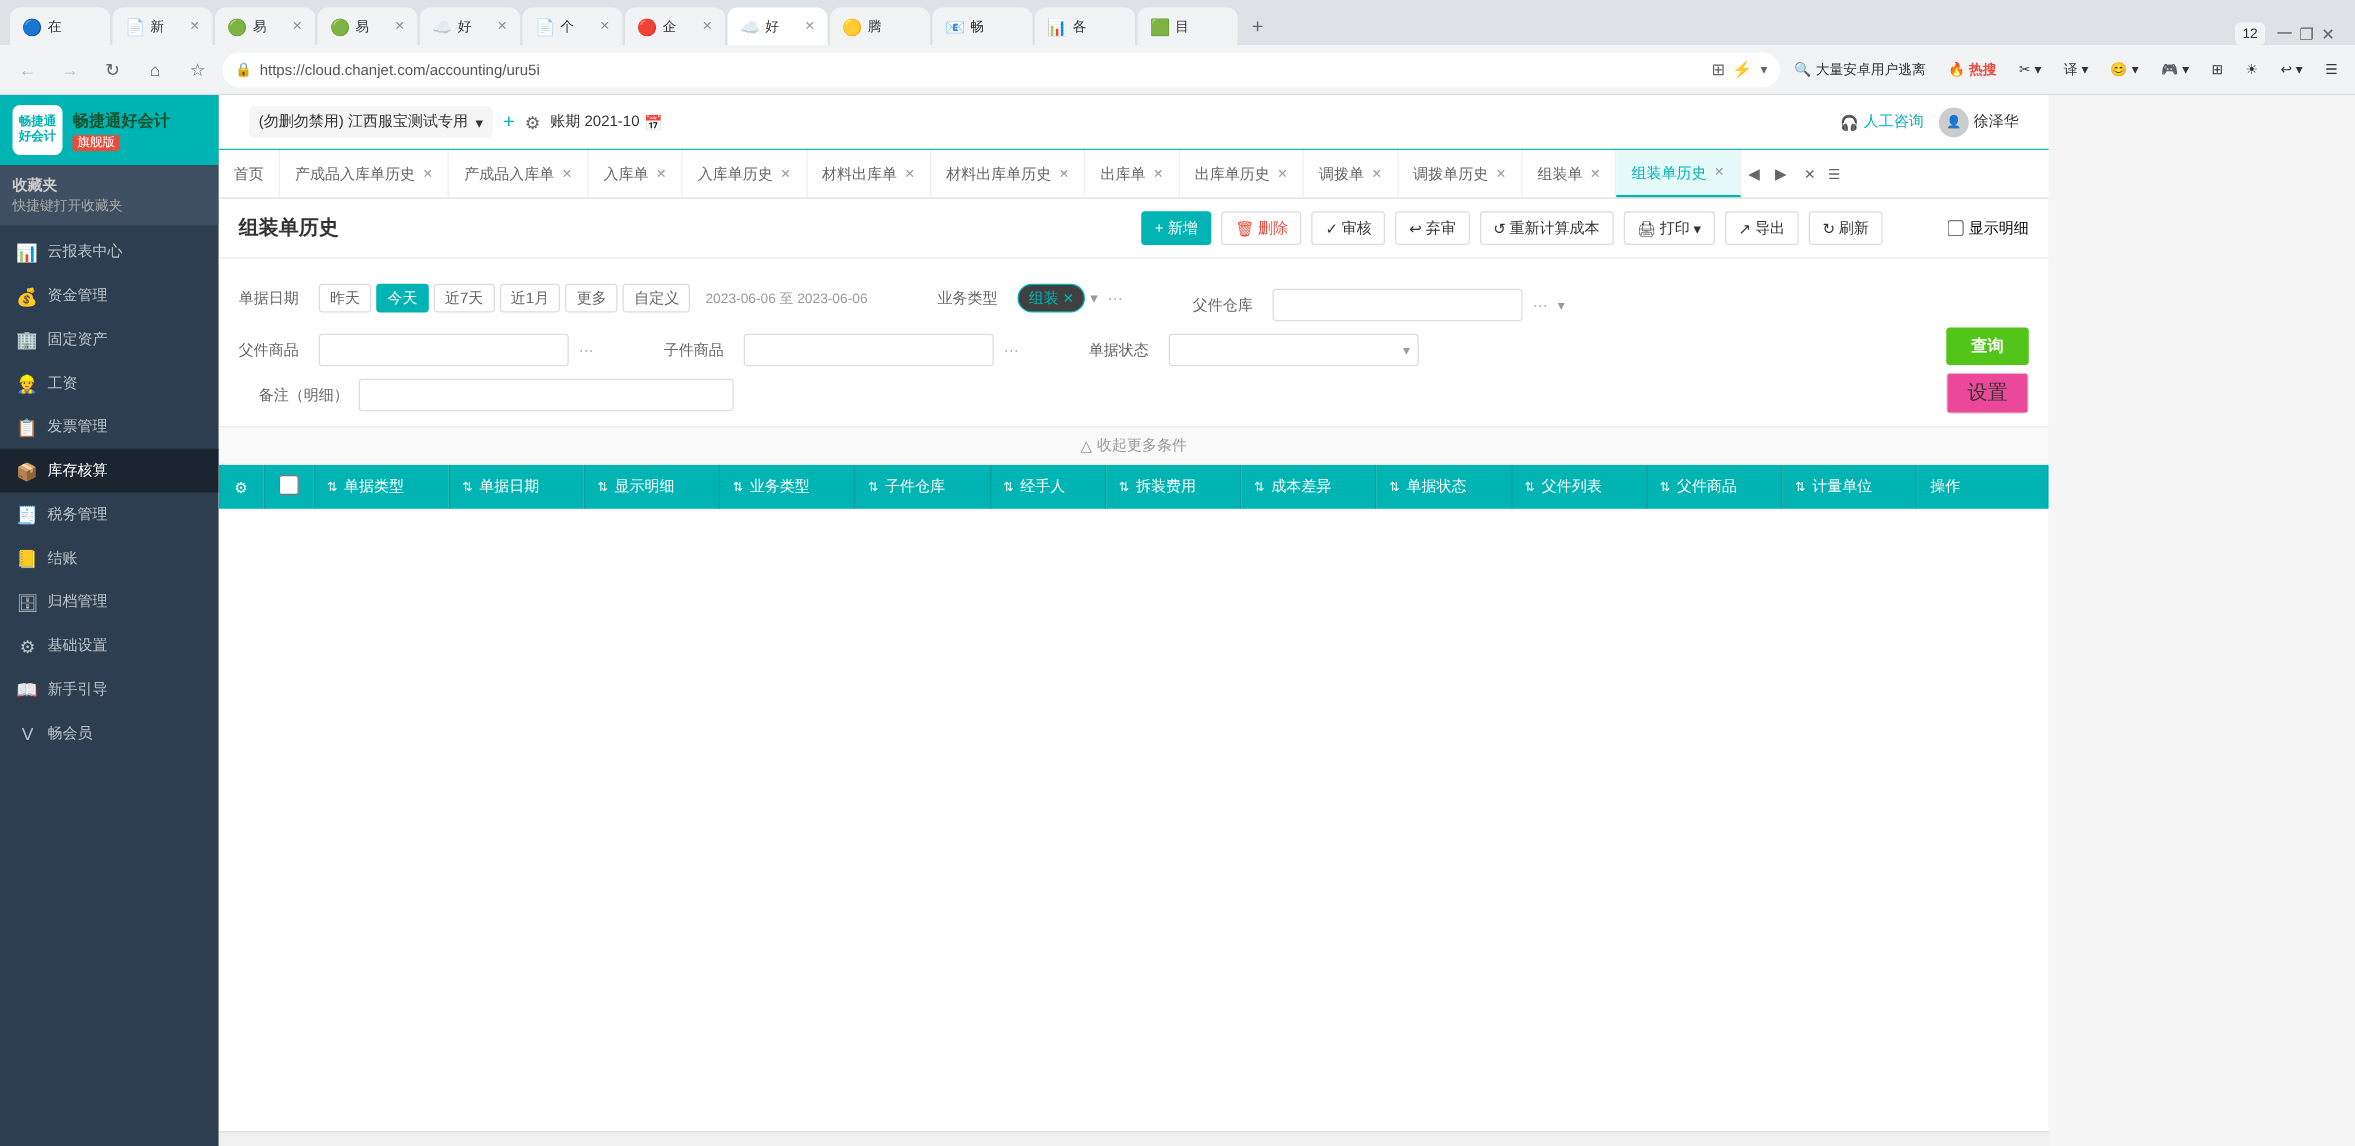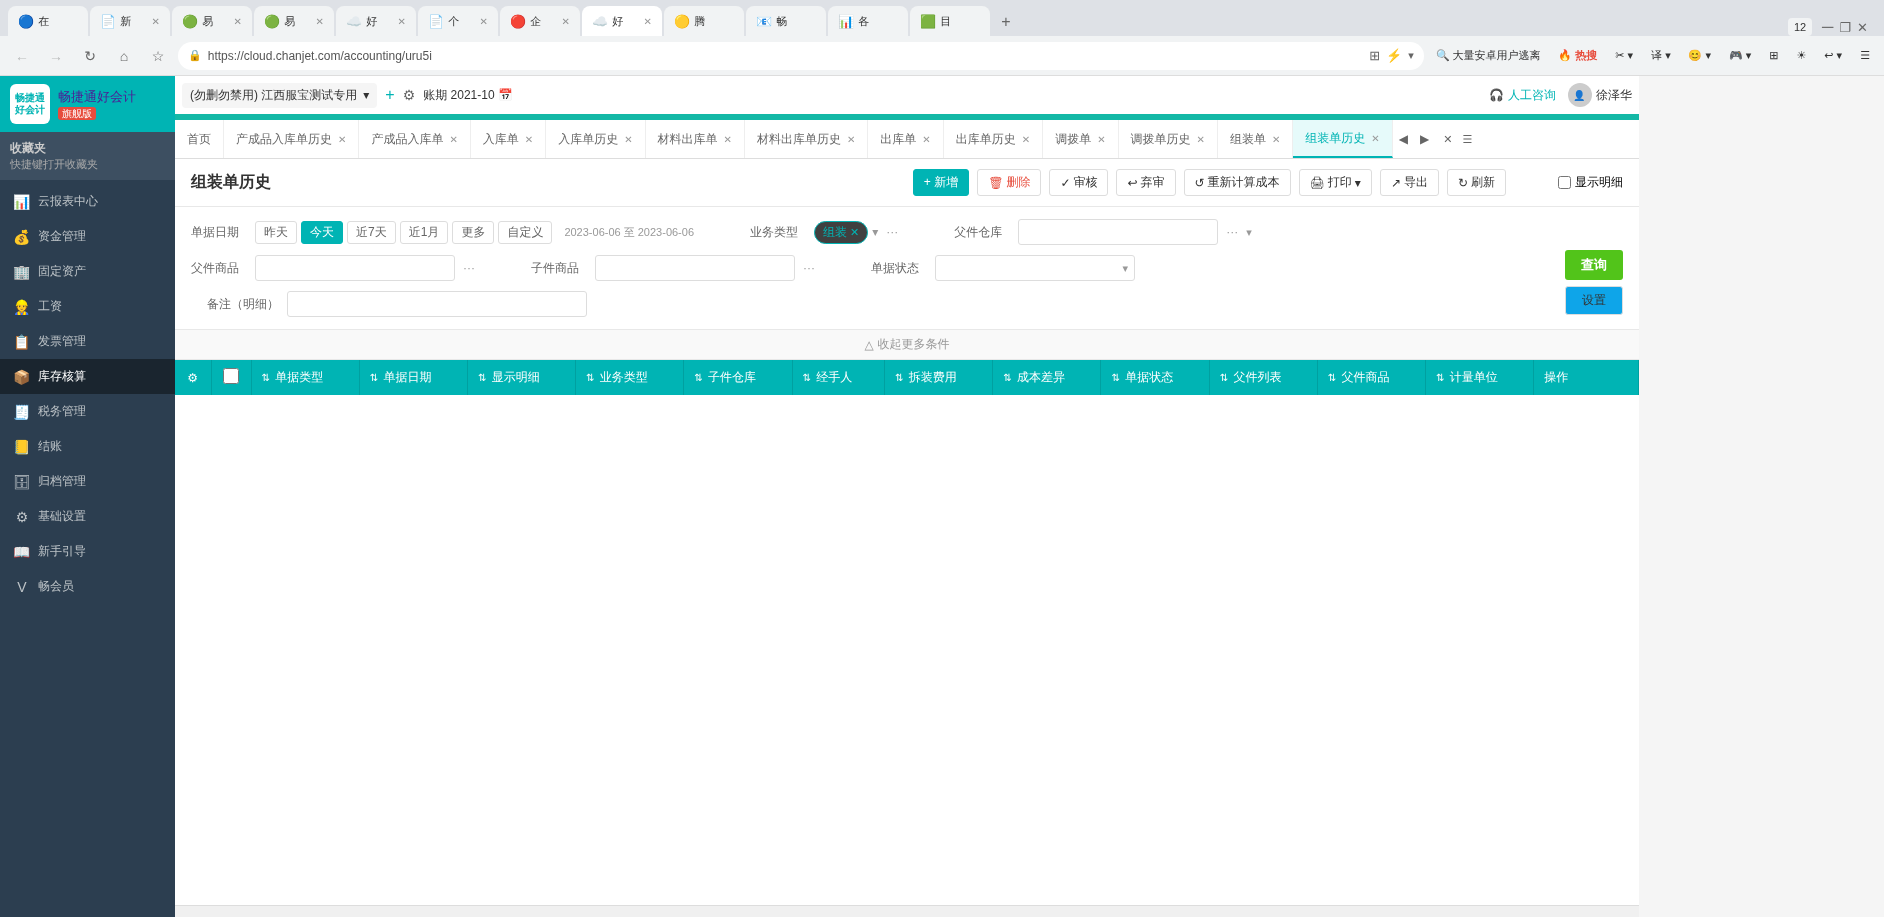"畅捷通好会计" .sidebar-brand { color: #4c1d95 -> #14532d; font-weight: normal -> bold }
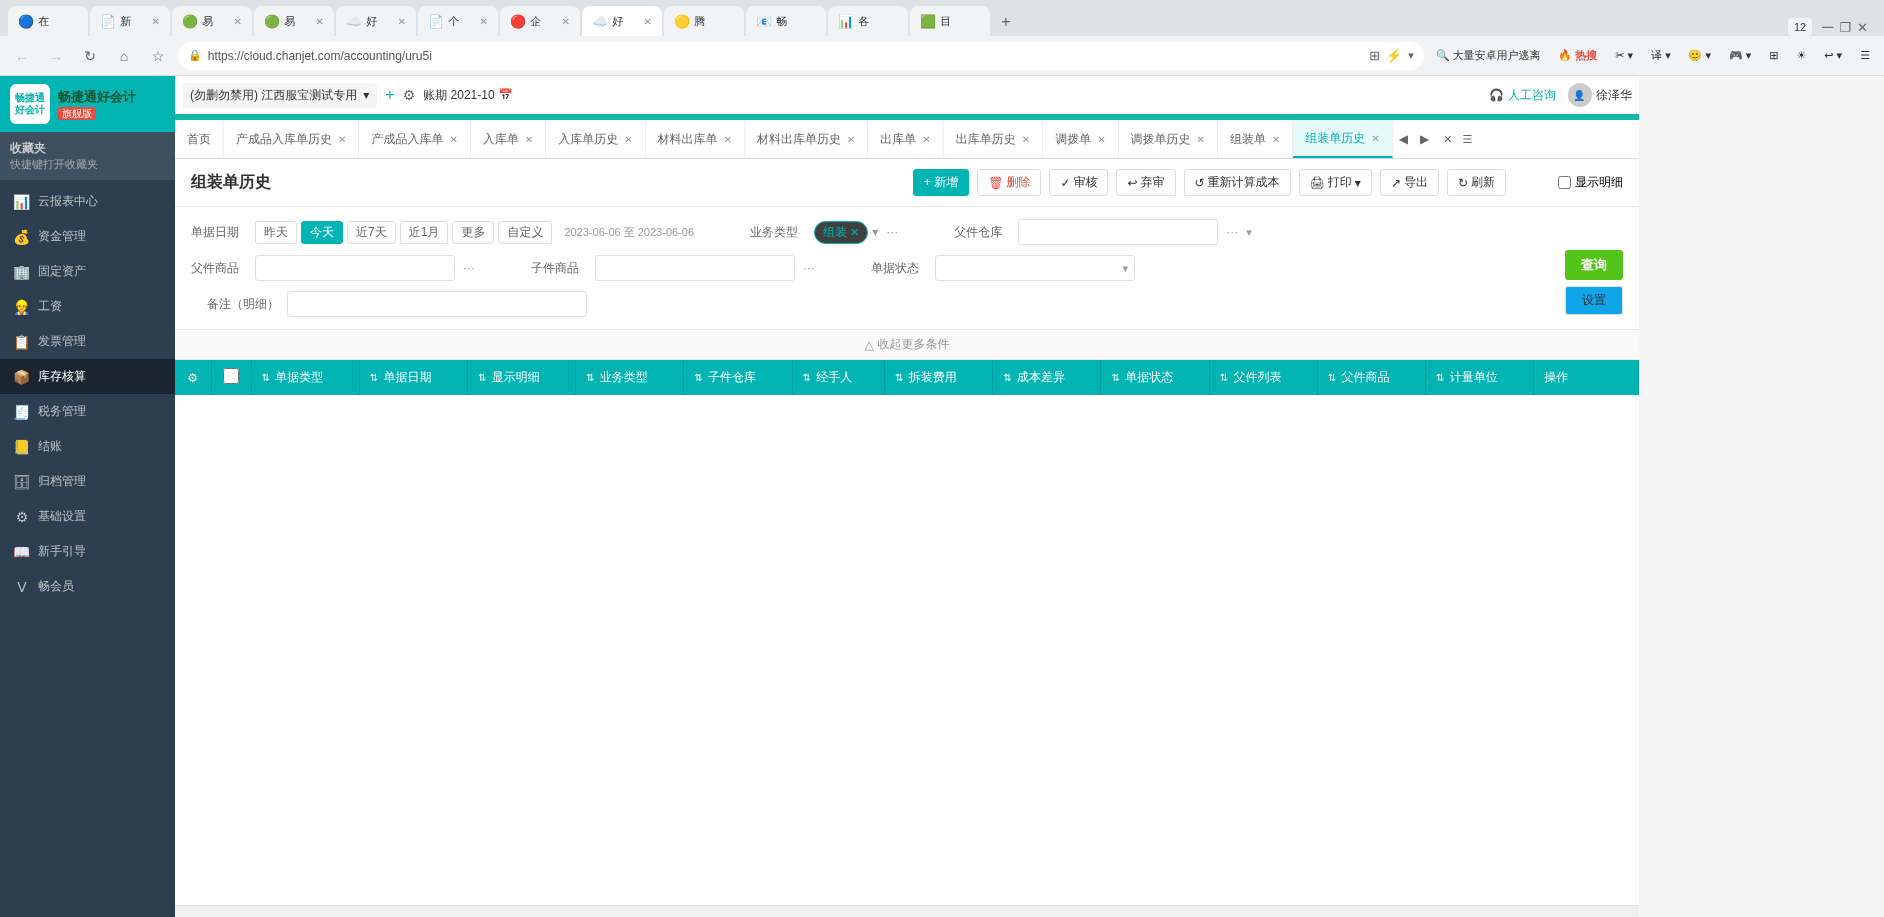"(勿删勿禁用) 江西服宝测试专用" .app-header { border-bottom: 6px solid #14b8a6 -> 1px solid #14b8a6; padding: 0 7px -> 0 24px }
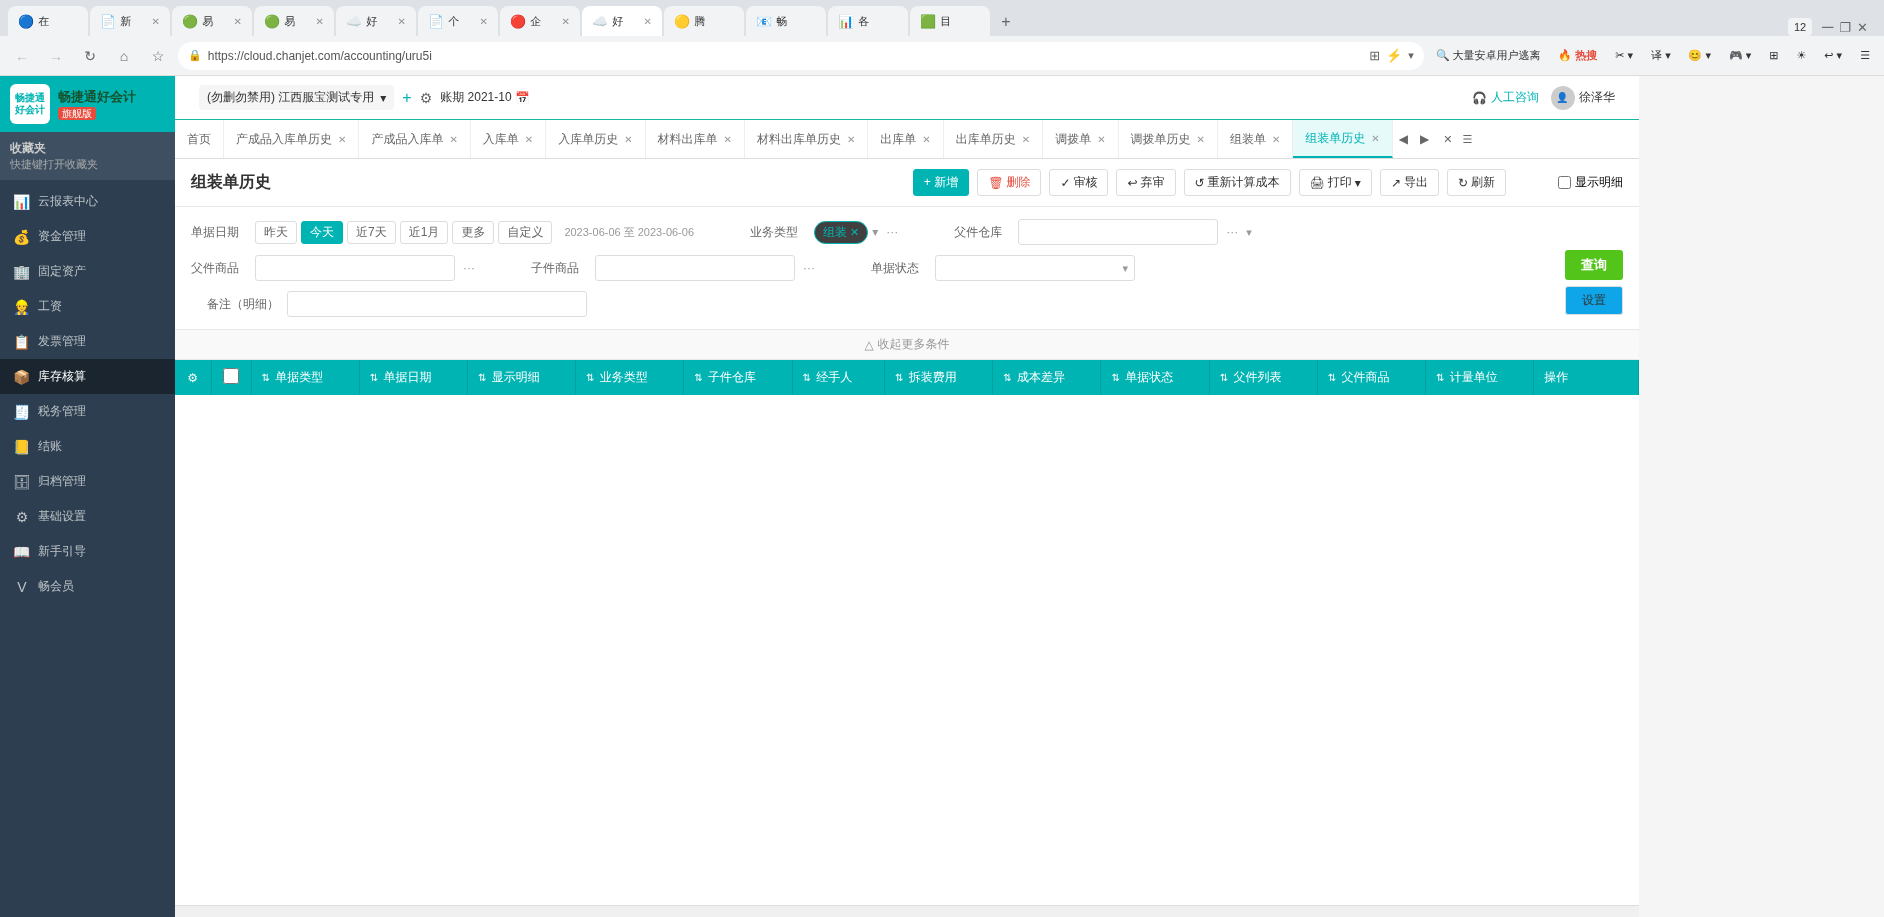"父件仓库" div { margin-top: none -> 12px }
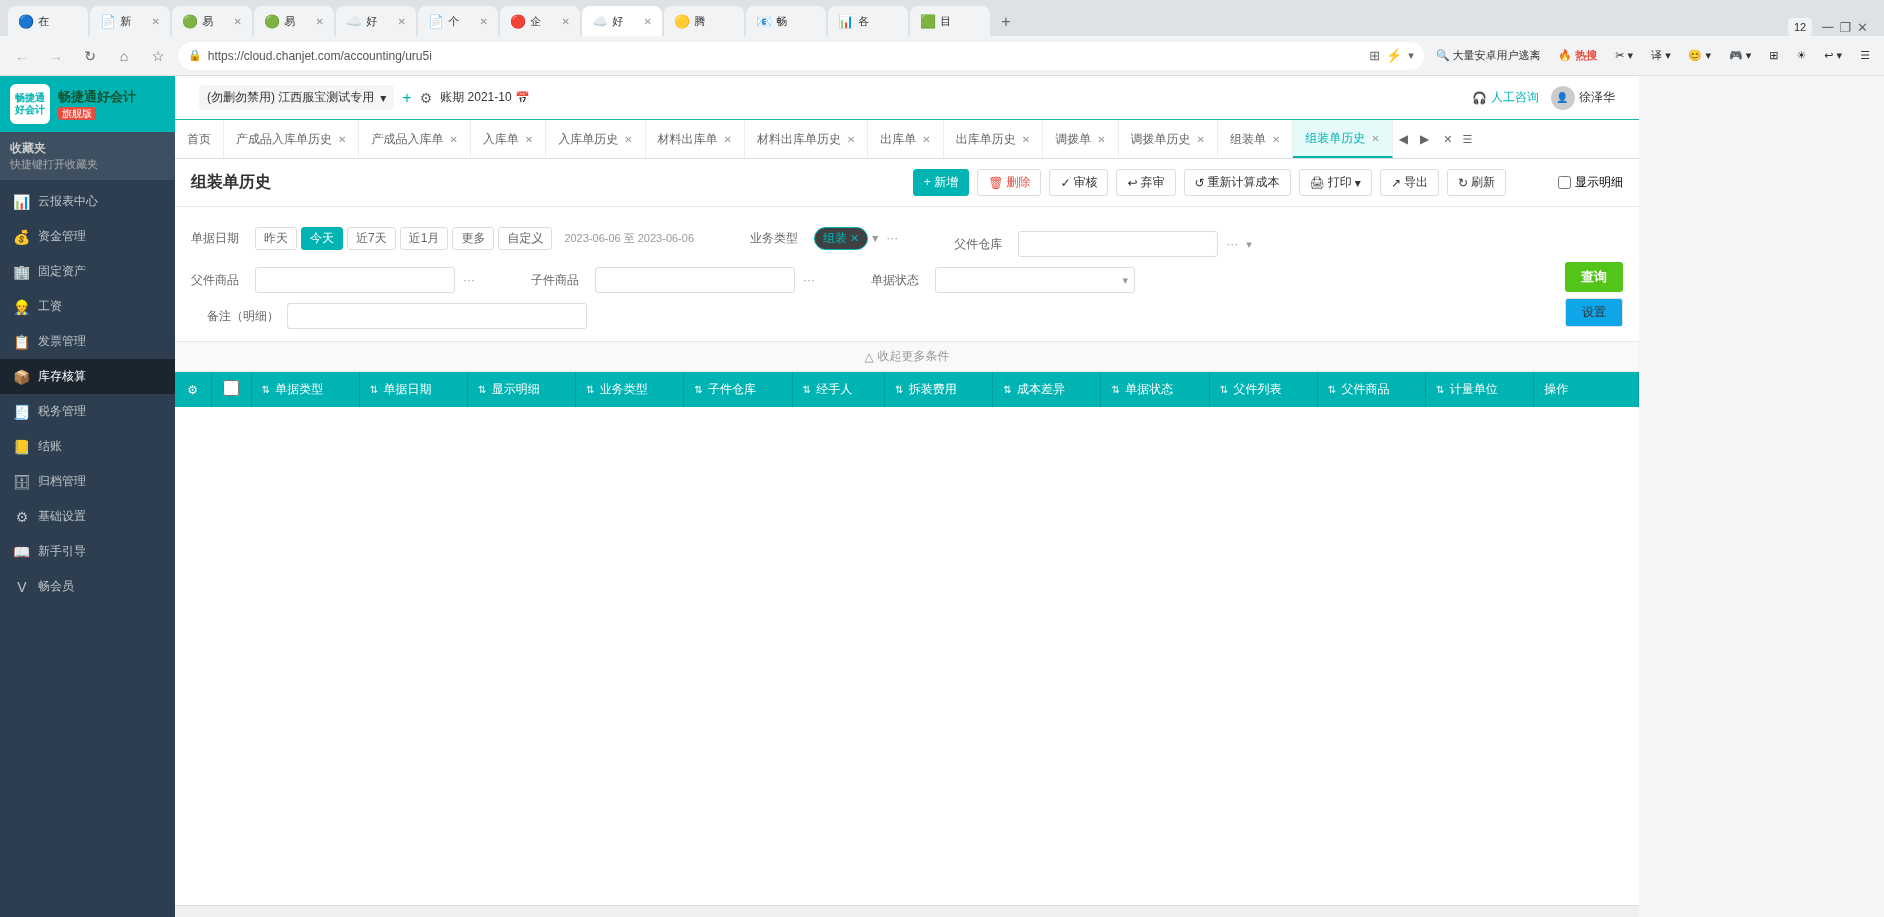"设置" button { background: #0ea5e9 -> #ec4899; font-size: 12px -> 16px }
